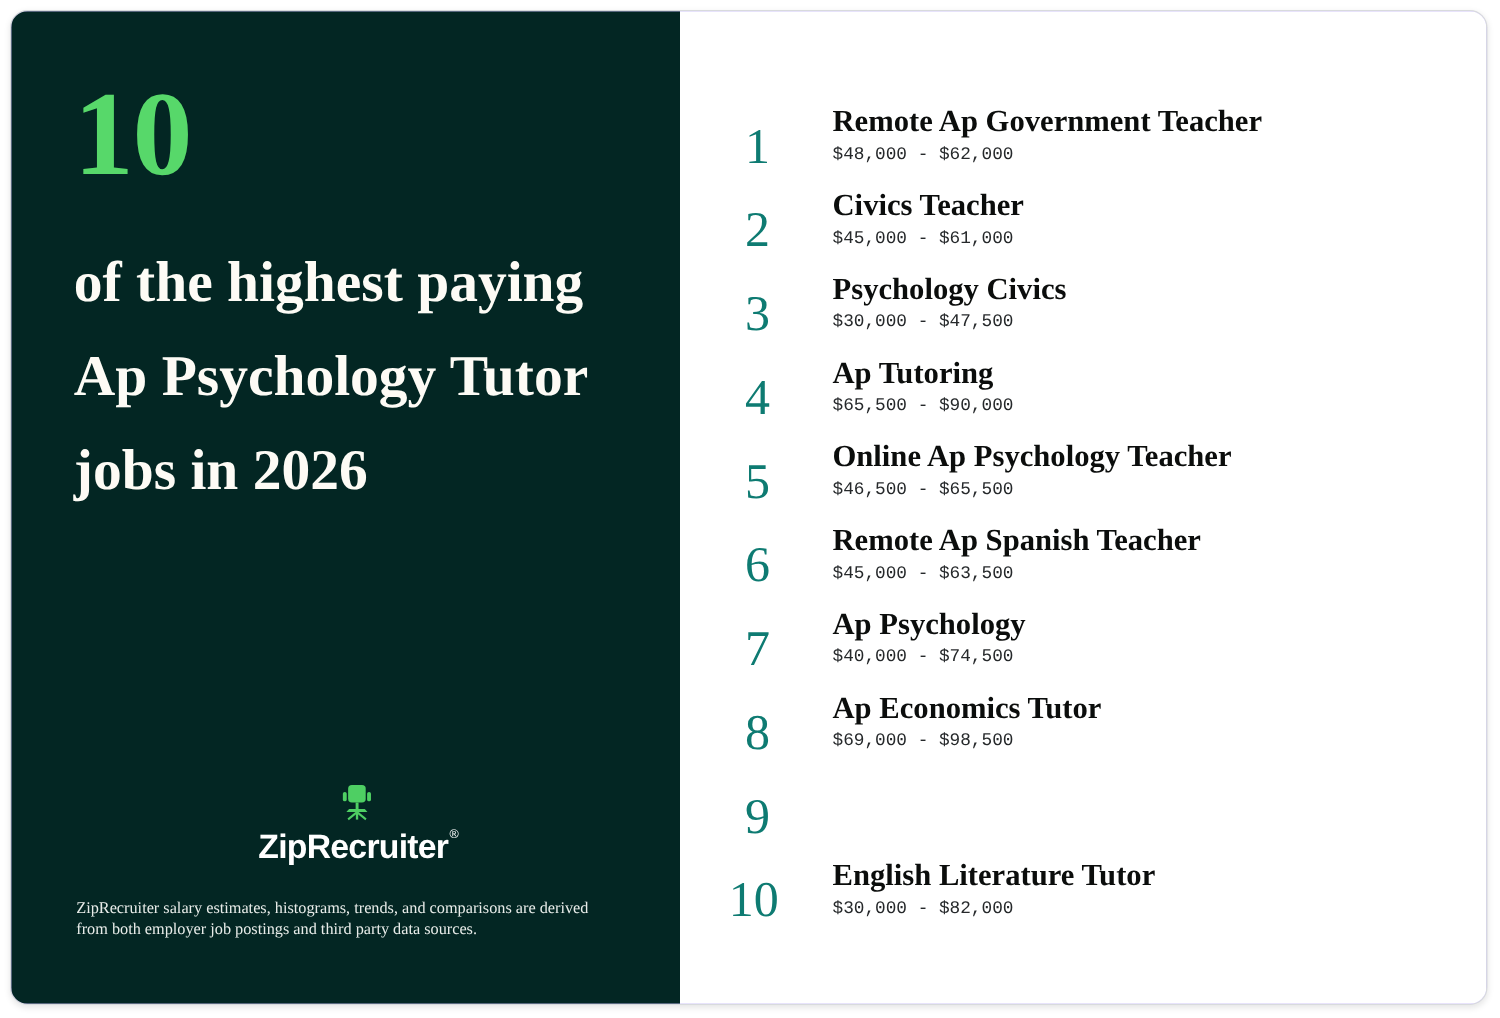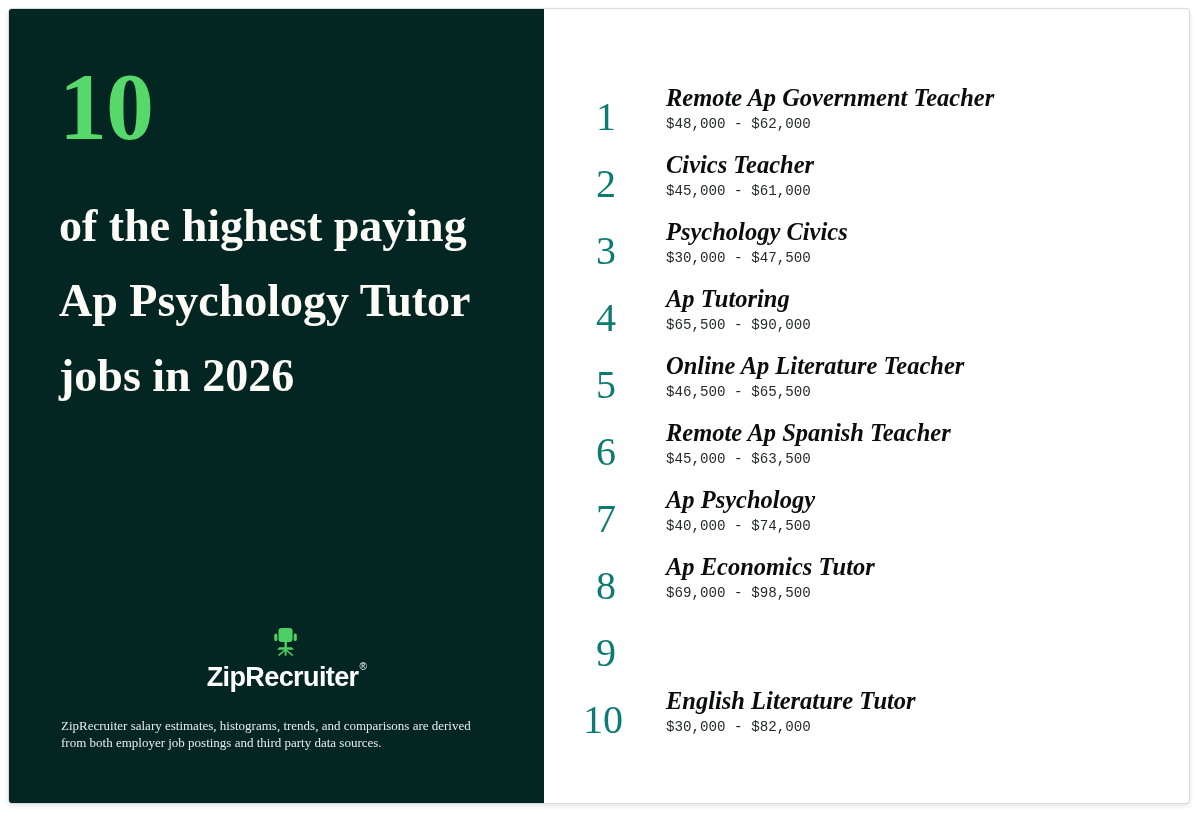"10" .card { border-radius: 4px -> 14px }
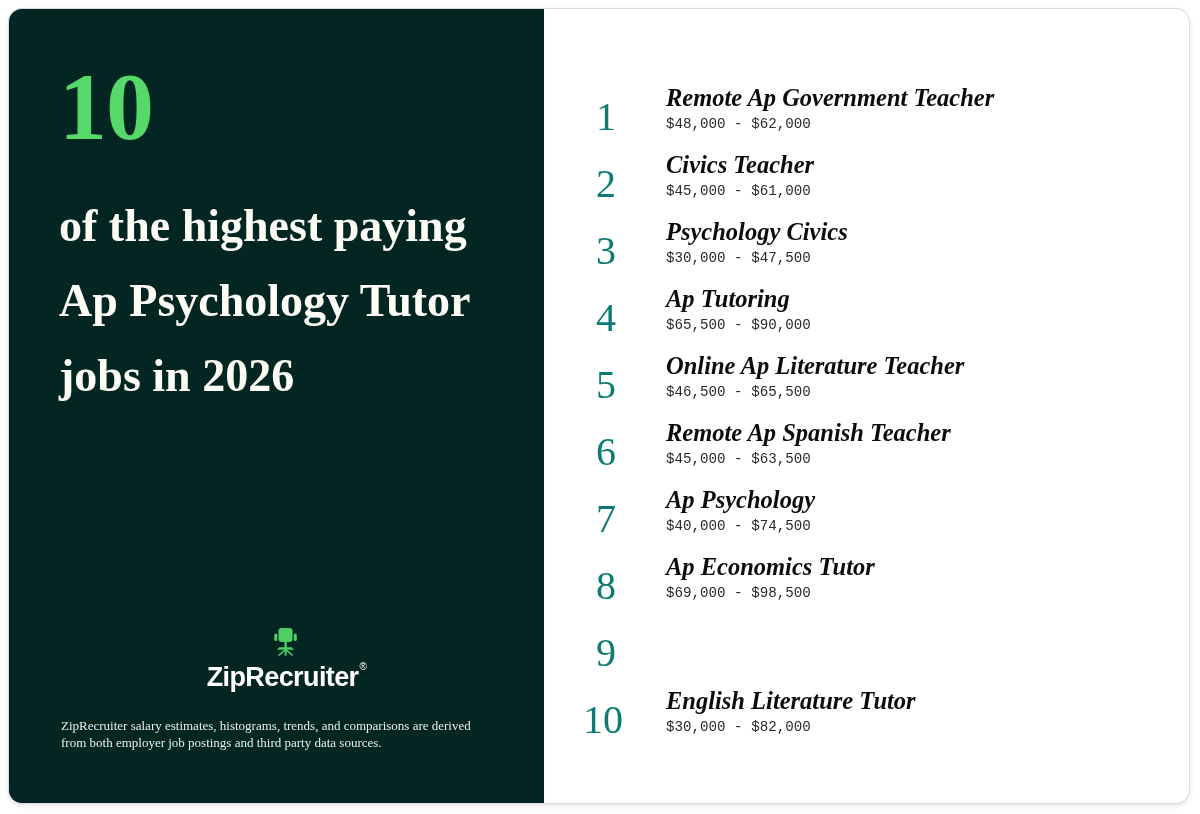"Remote Ap Government Teacher" .job-title { font-style: italic -> none }
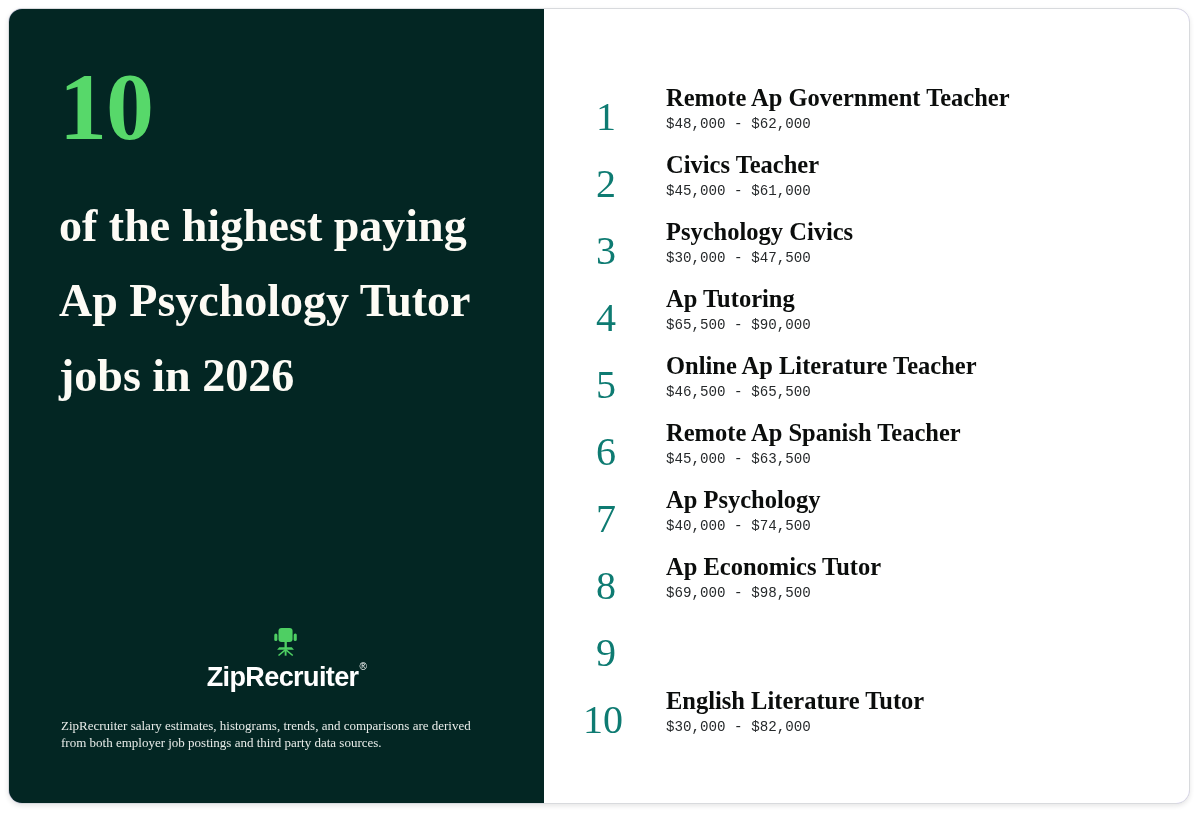"Online Ap Literature Teacher" div.job-title { text: Literature -> Psychology }
